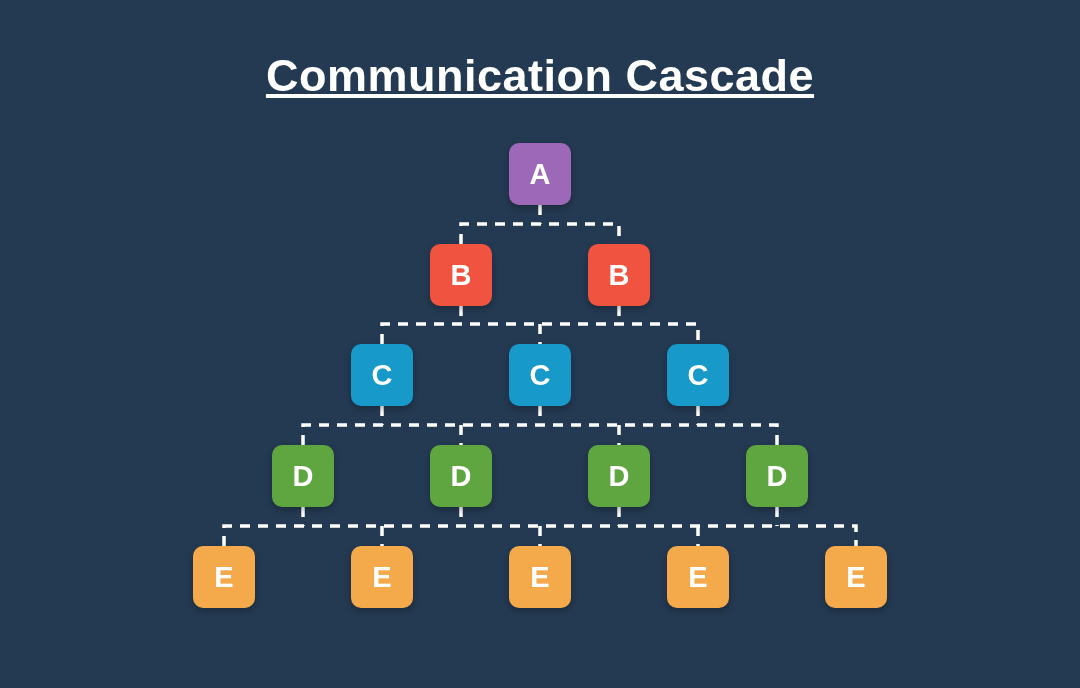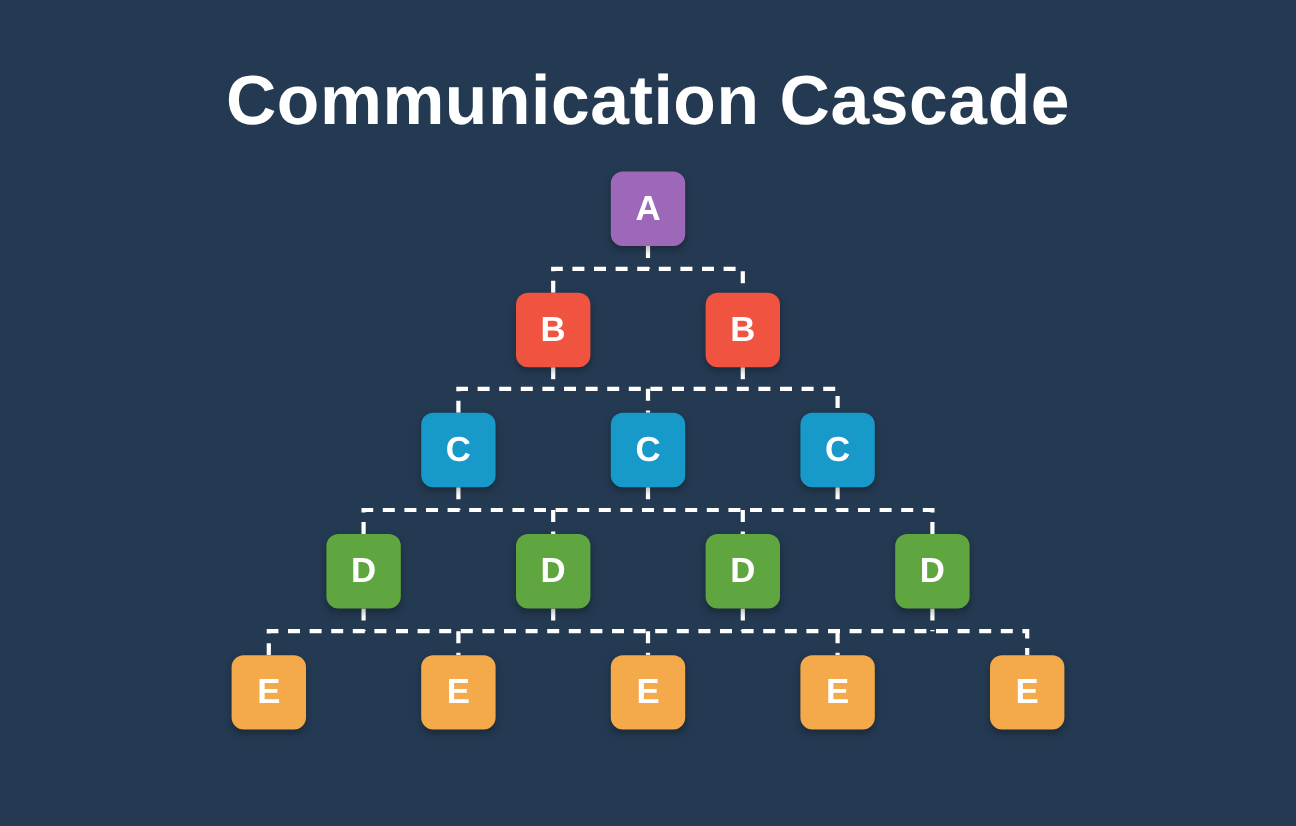"Communication Cascade" .title { font-size: 58px -> 45px; text-decoration: none -> underline }
